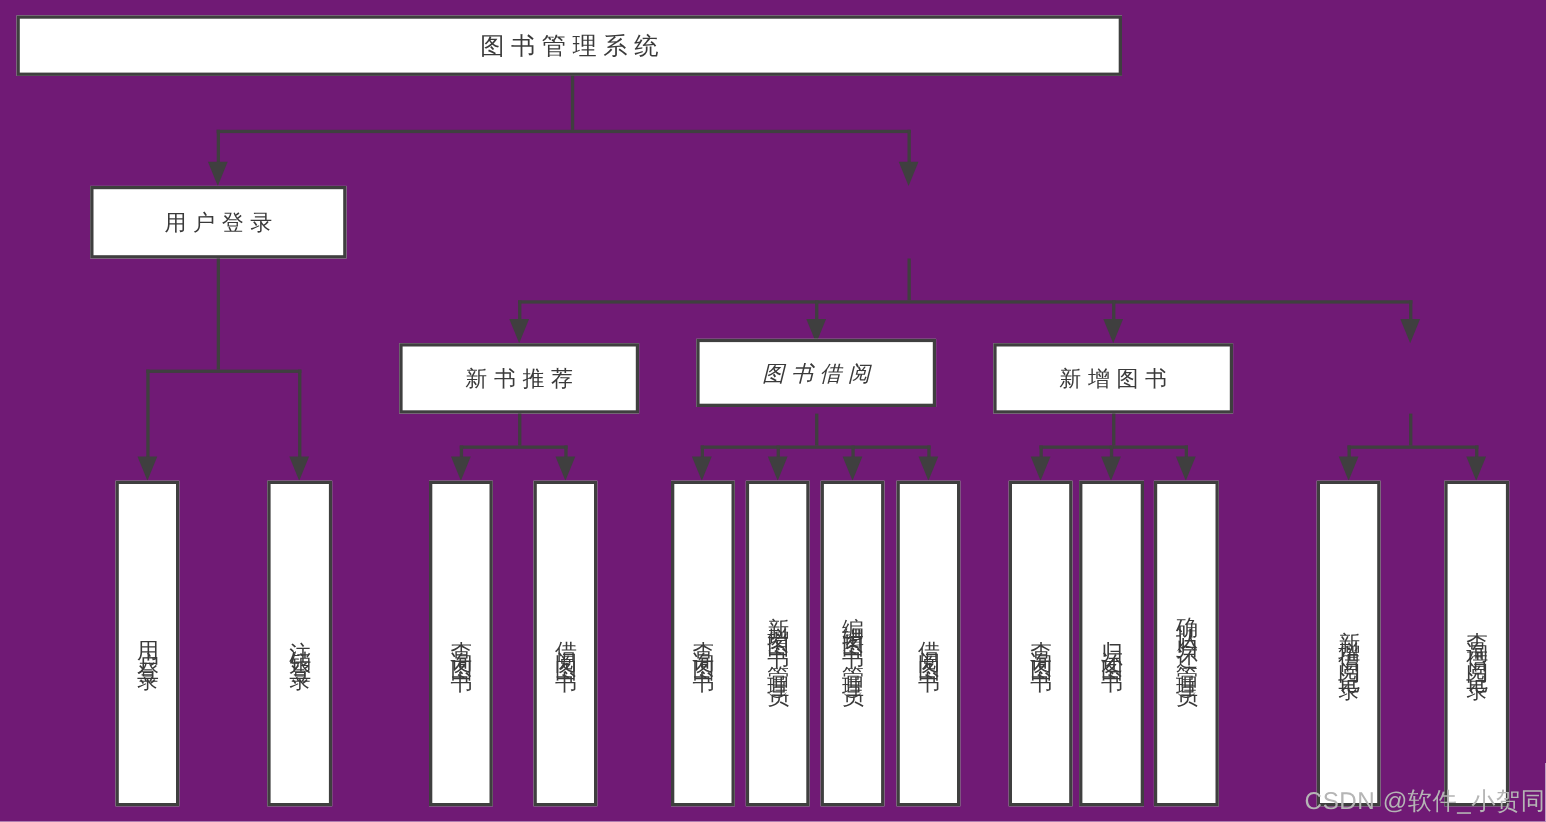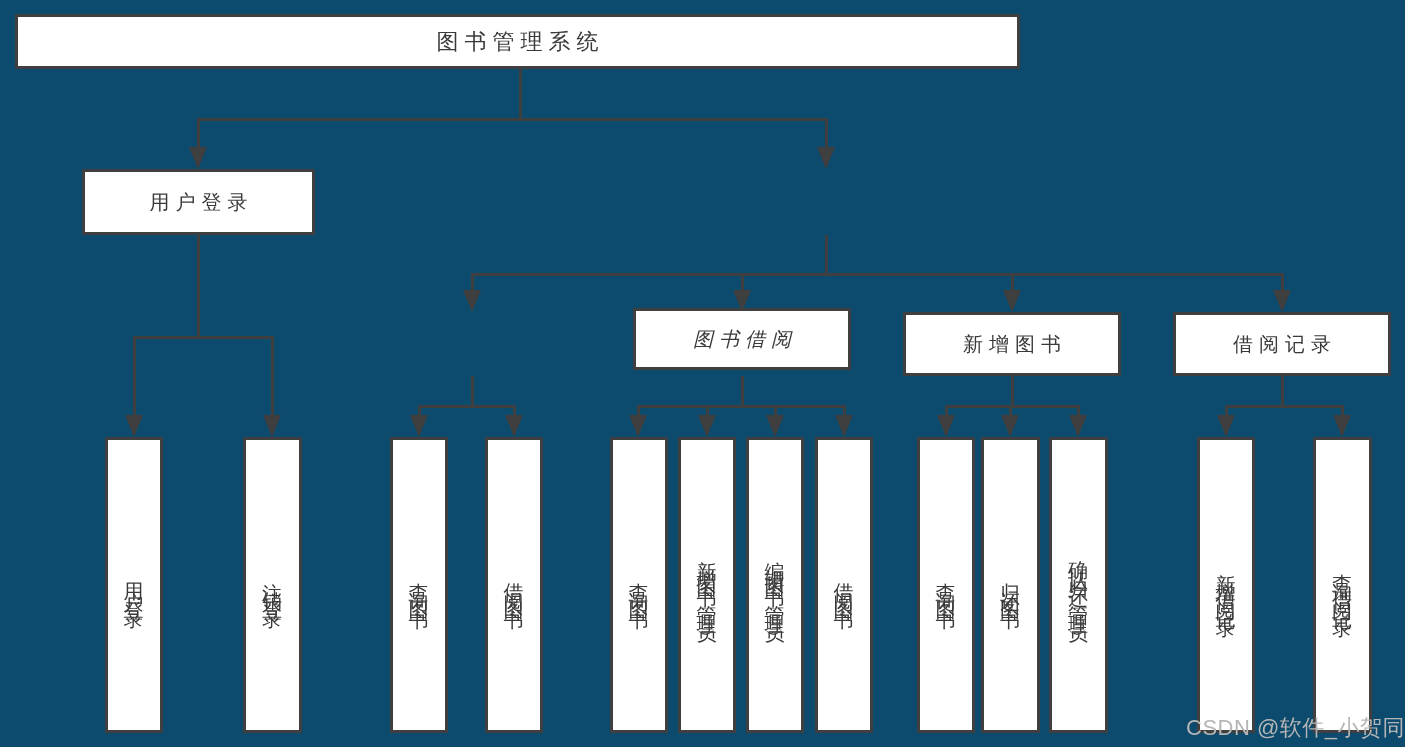"图书管理系统" .canvas { background: #0c4a6e -> #701a75 }
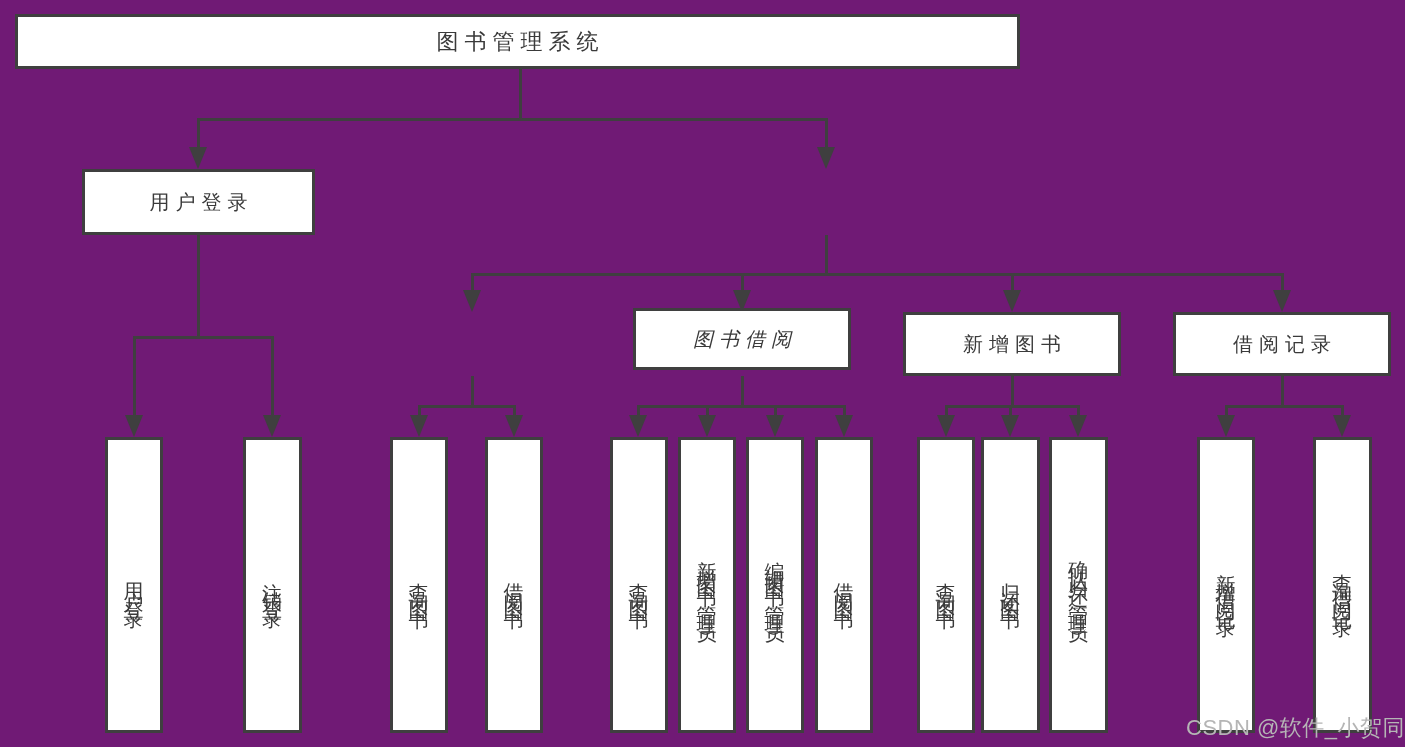"新书推荐" div.box { html: none -> <div>新书推荐</div> }
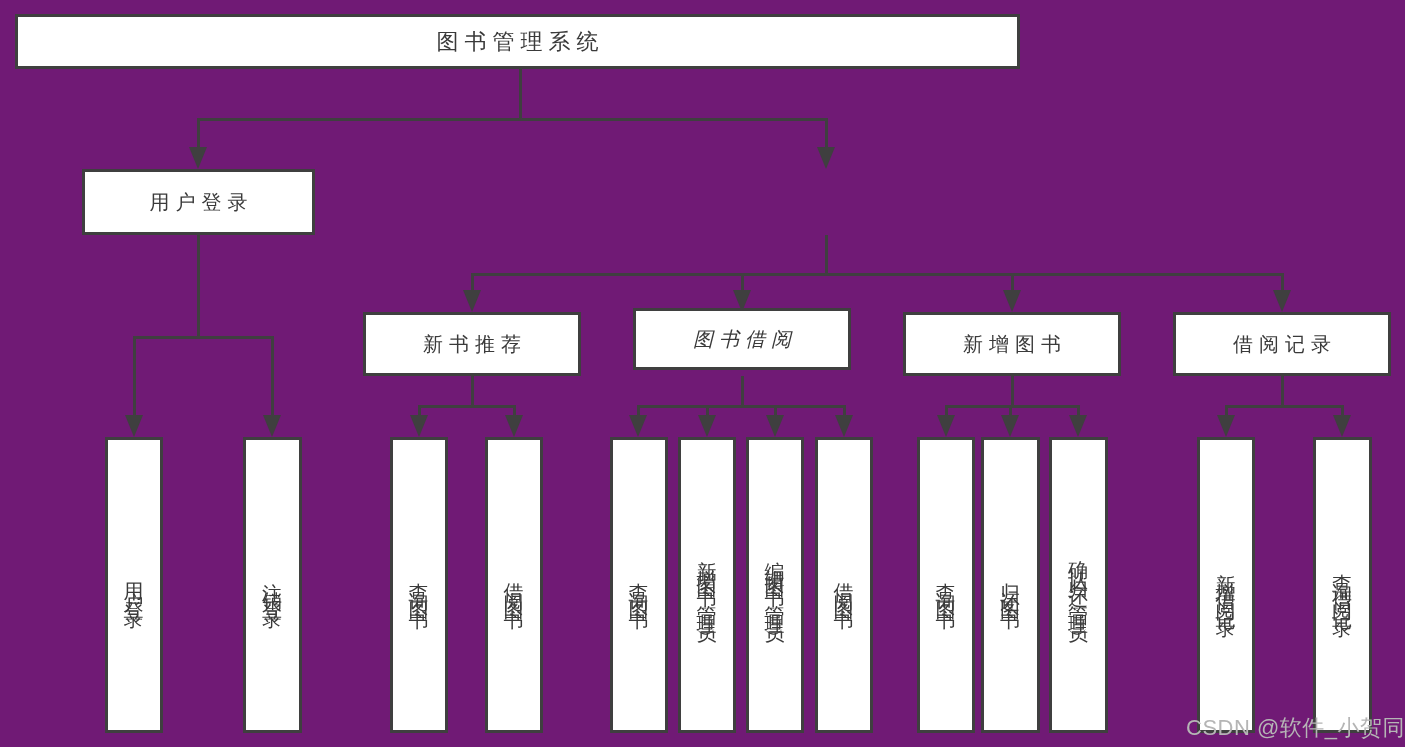"借阅记录" div.box { html: <div>借阅记录</div> -> none }
